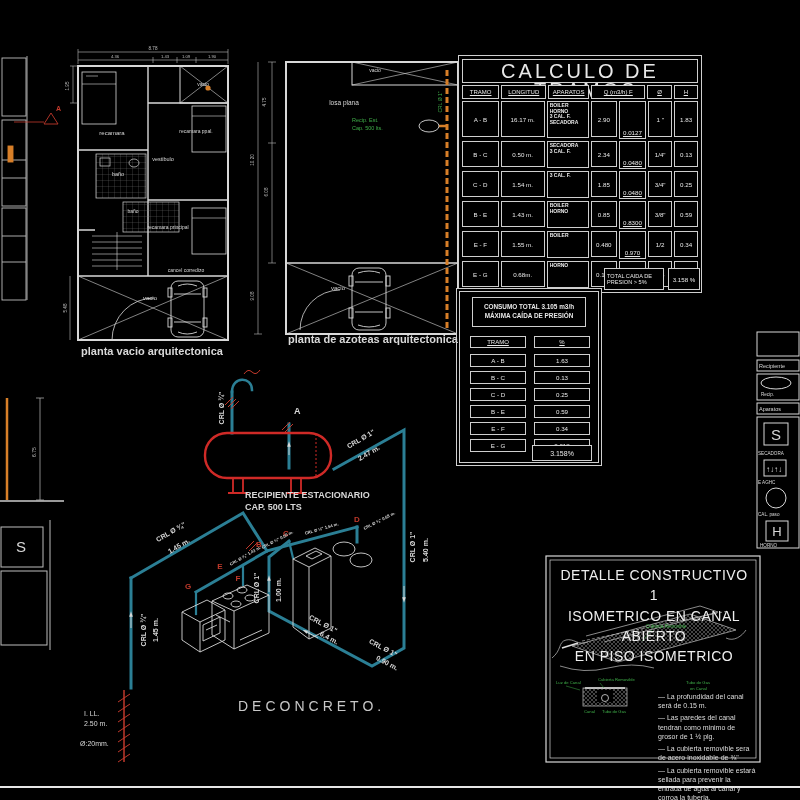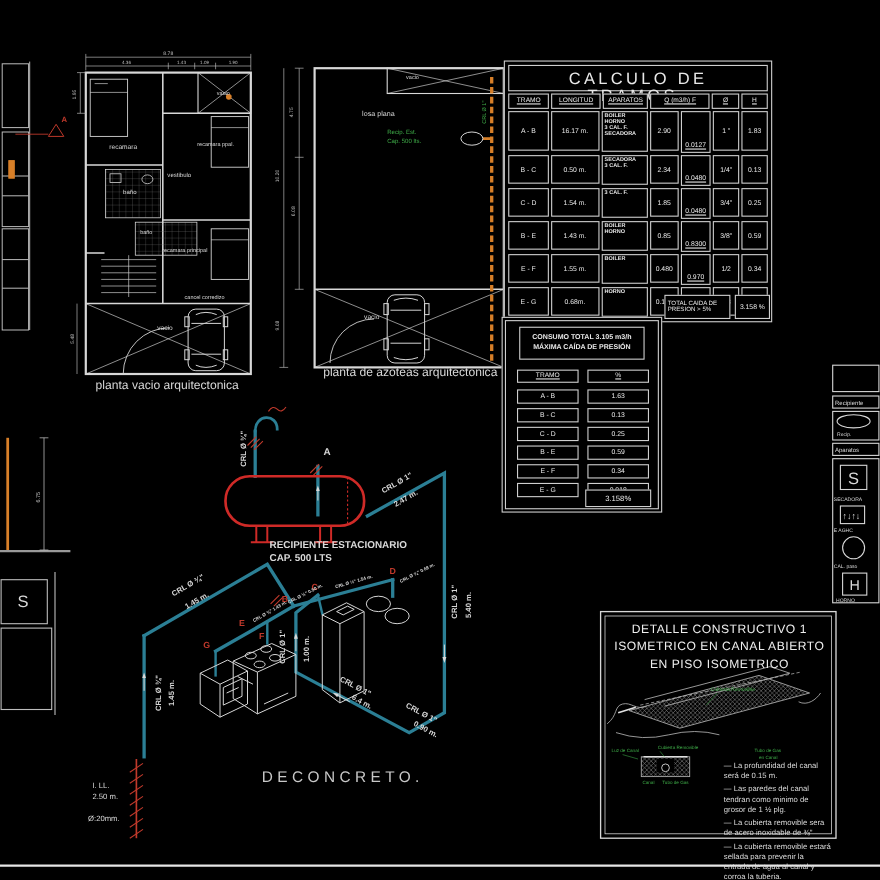"CALCULO DE" .calc-title { font-size: 15px -> 20px }
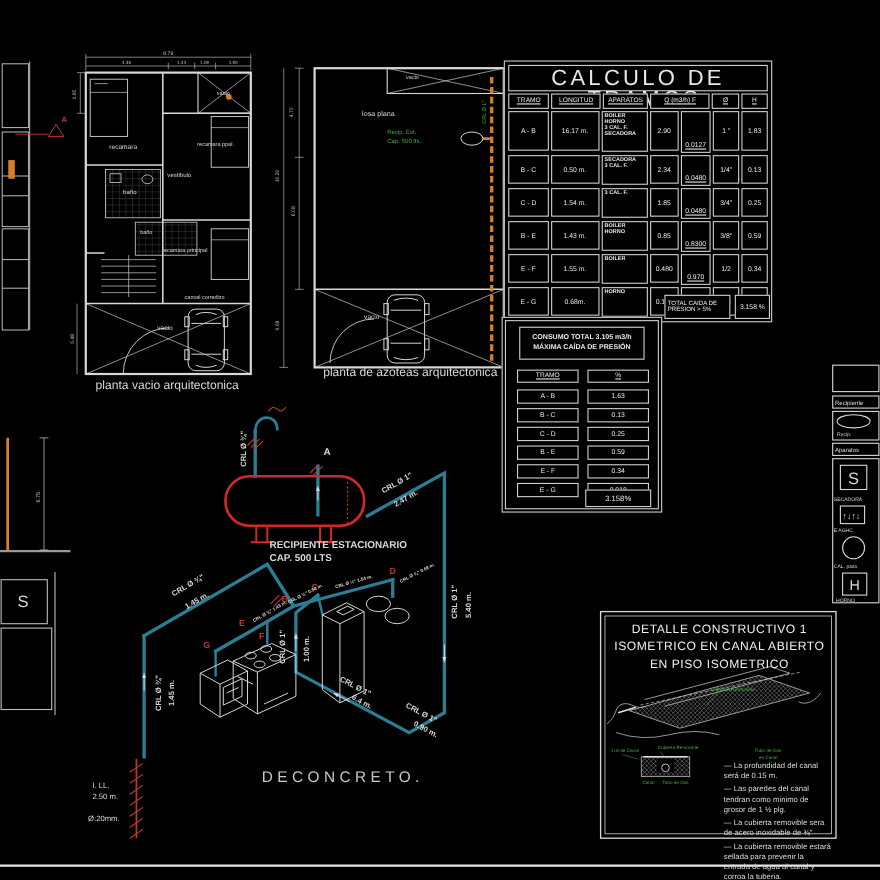"planta de azoteas arquitectonica" .caption { font-weight: normal -> bold }
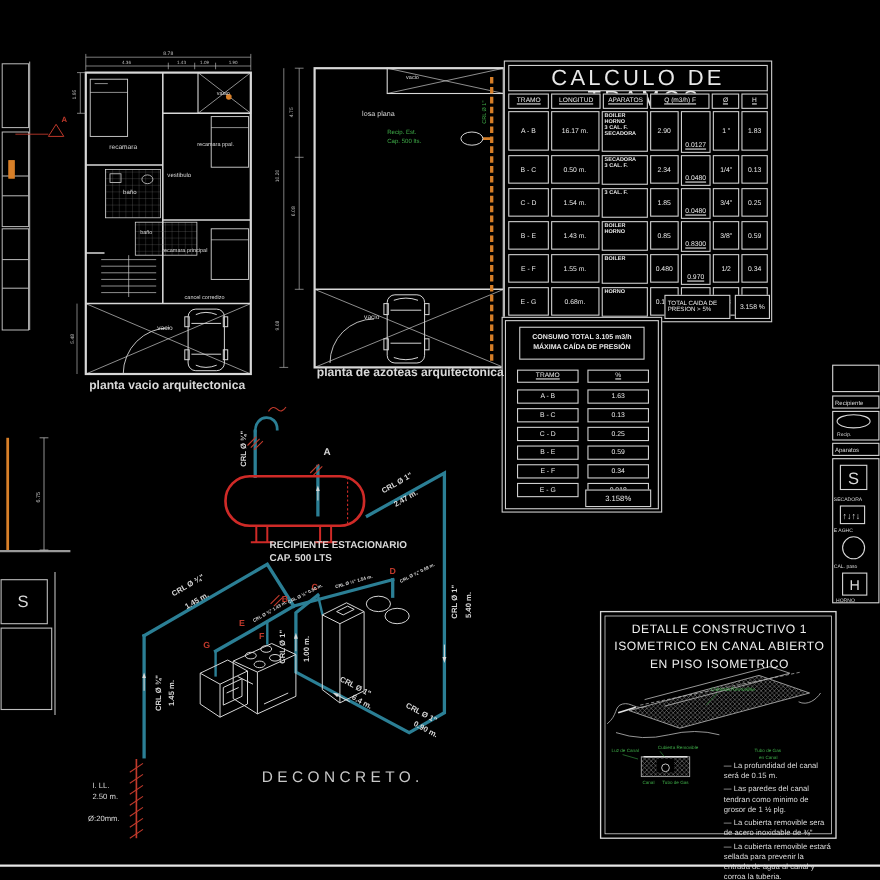"DETALLE CONSTRUCTIVO 1" div.abs { font-size: 11px -> 14px }
